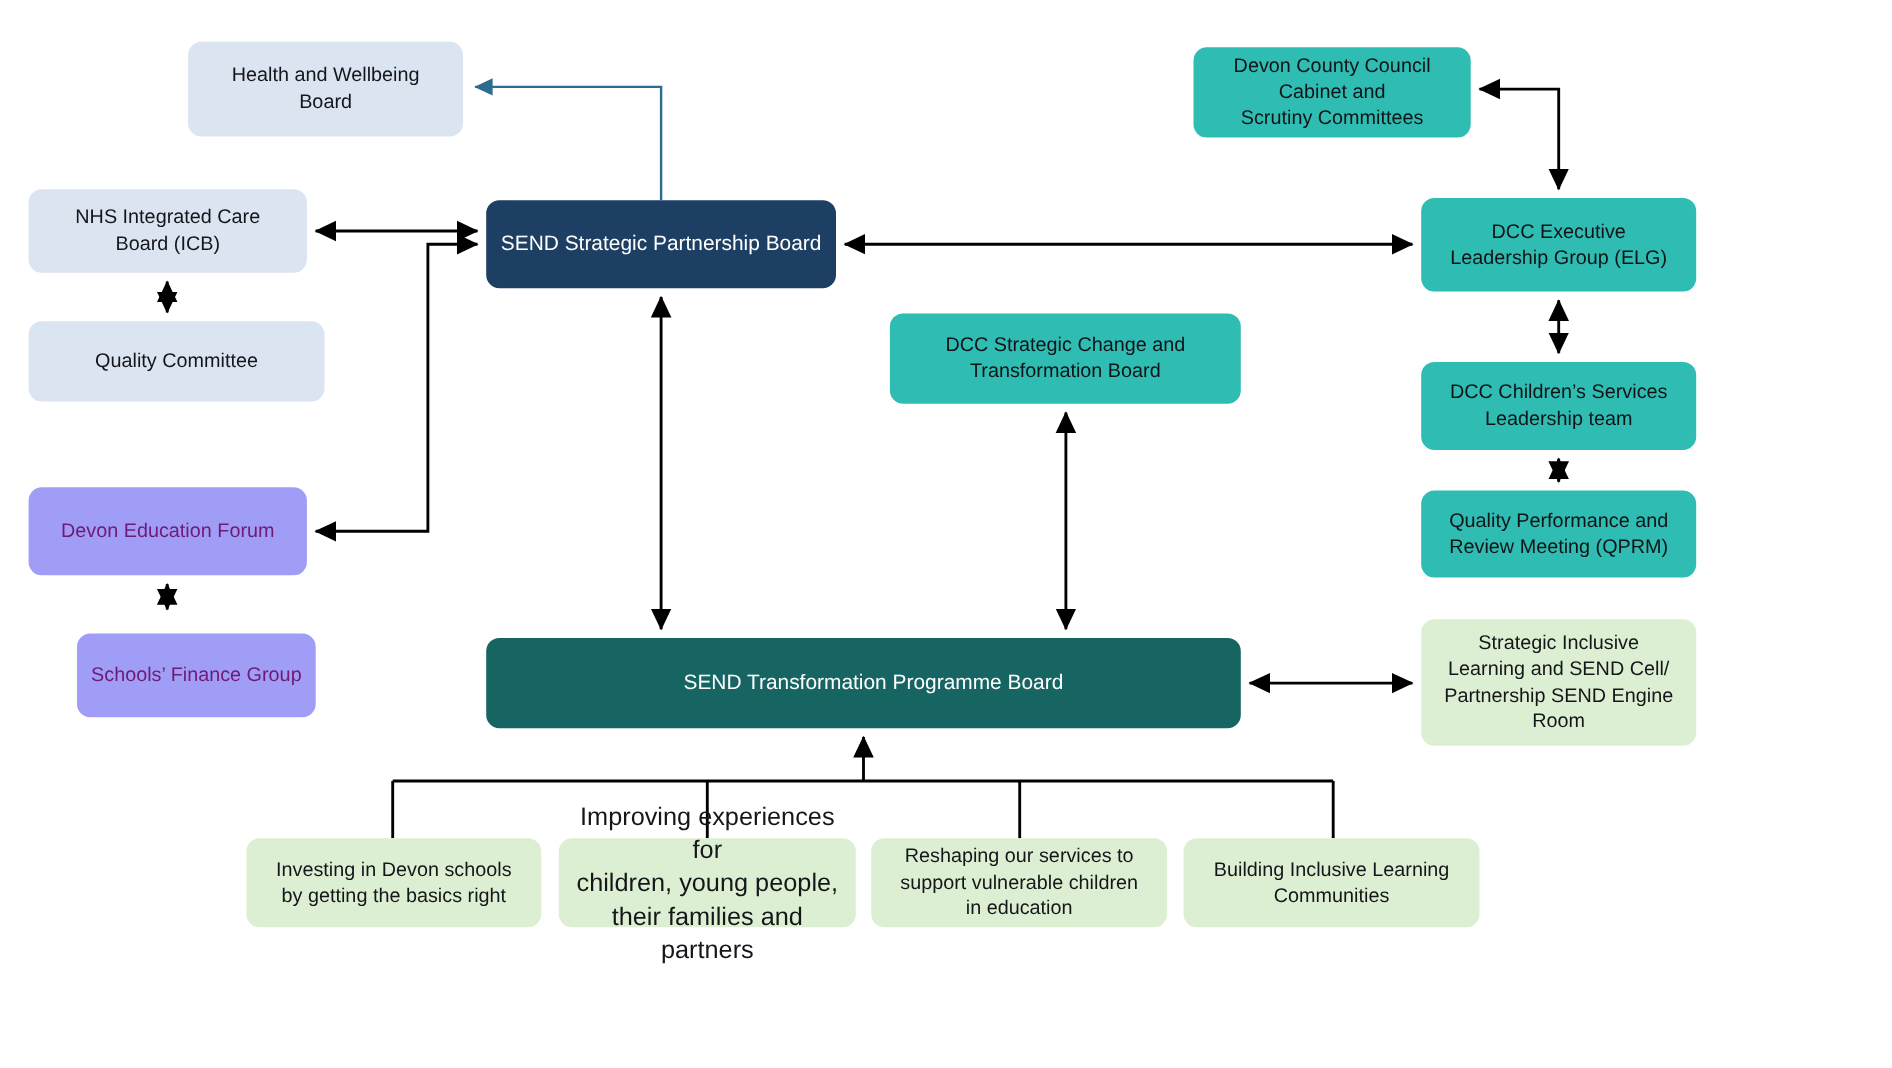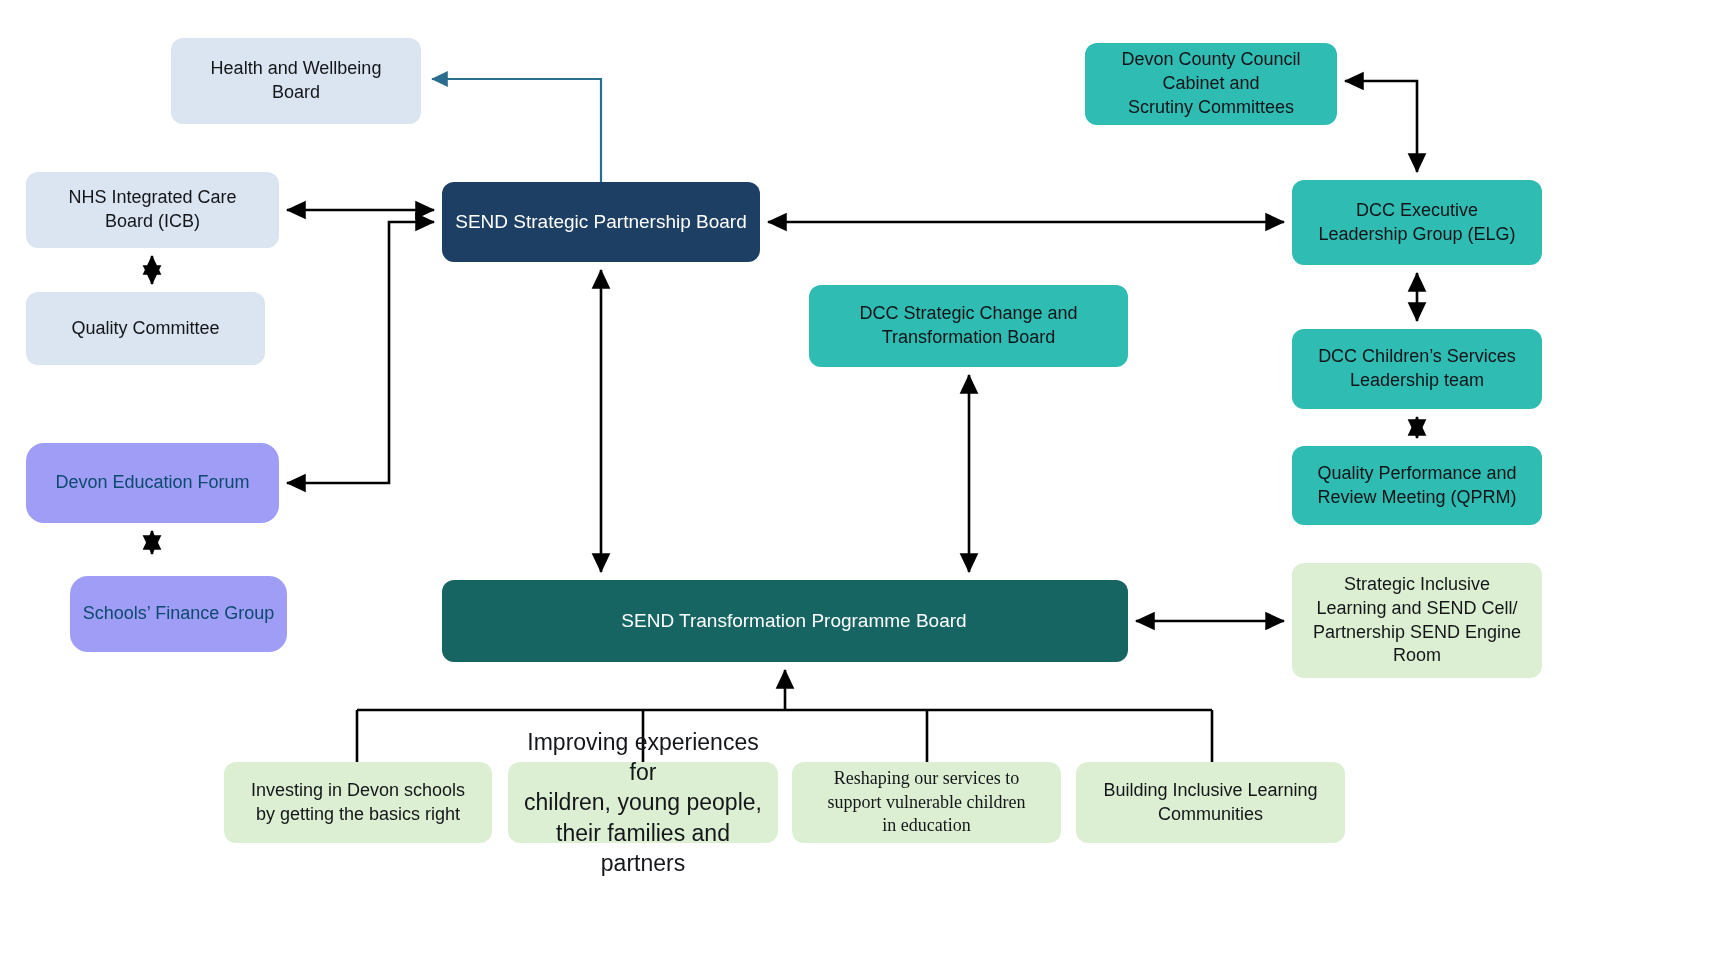"Quality Committee" div.node { width: 239px -> 269px }
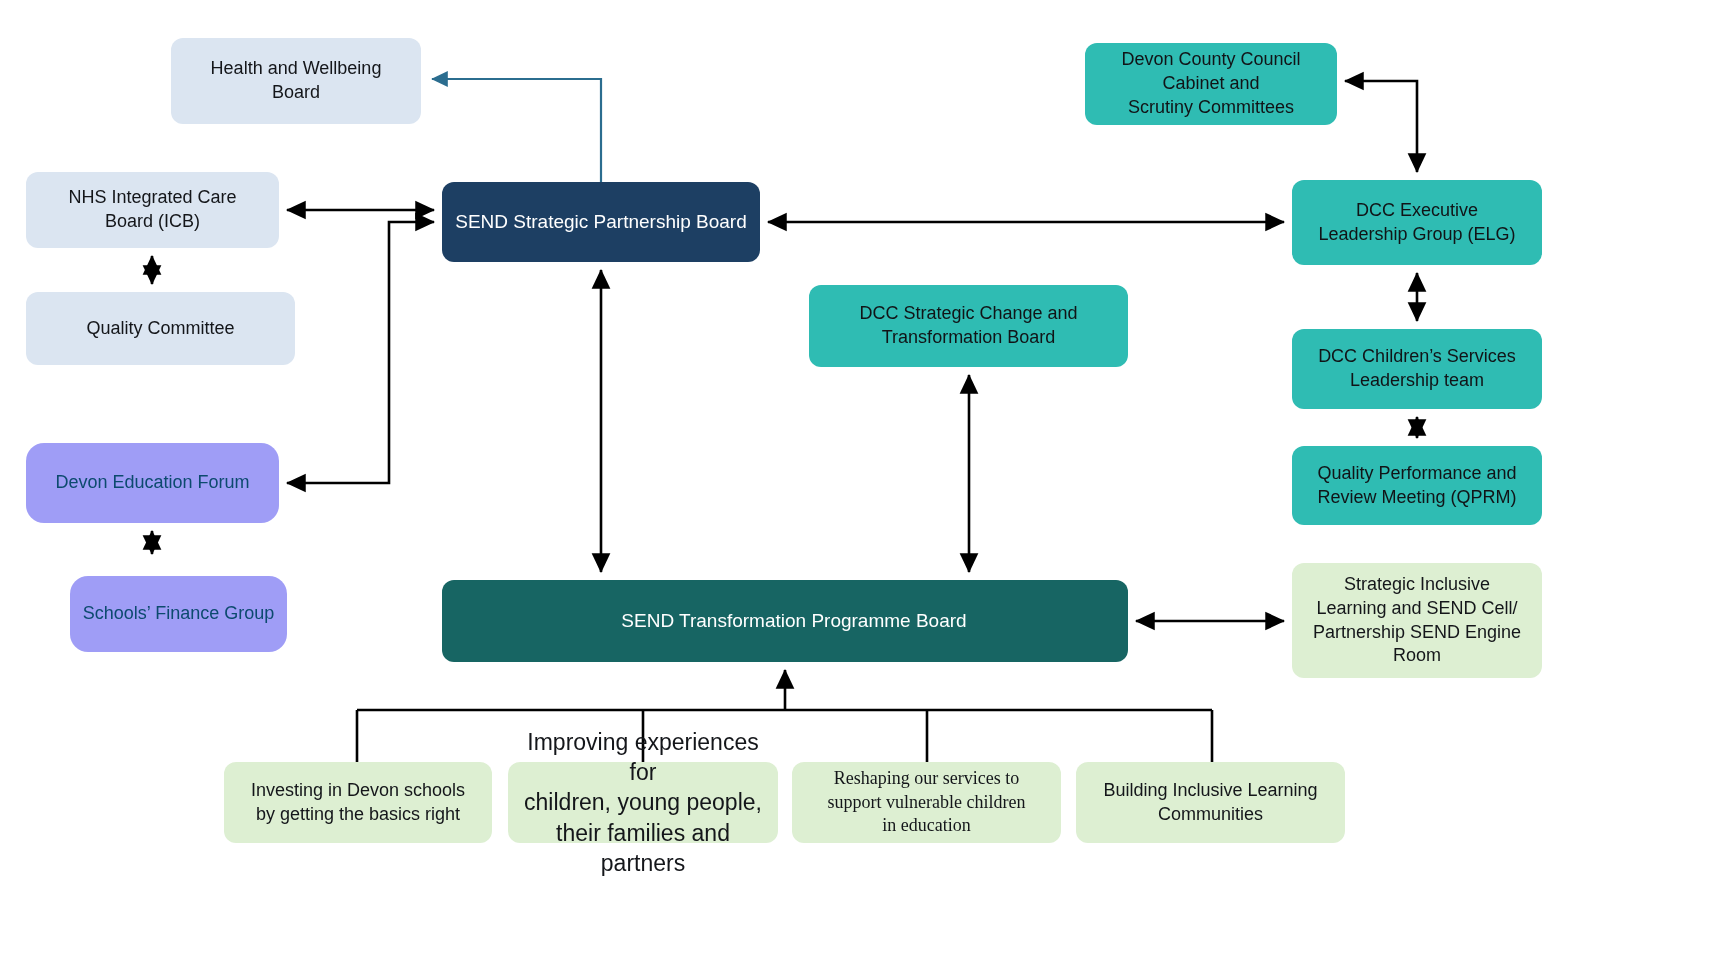"Devon Education Forum" .n-purple { border-radius: 18px -> none; color: #0c4a6e -> #701a75 }
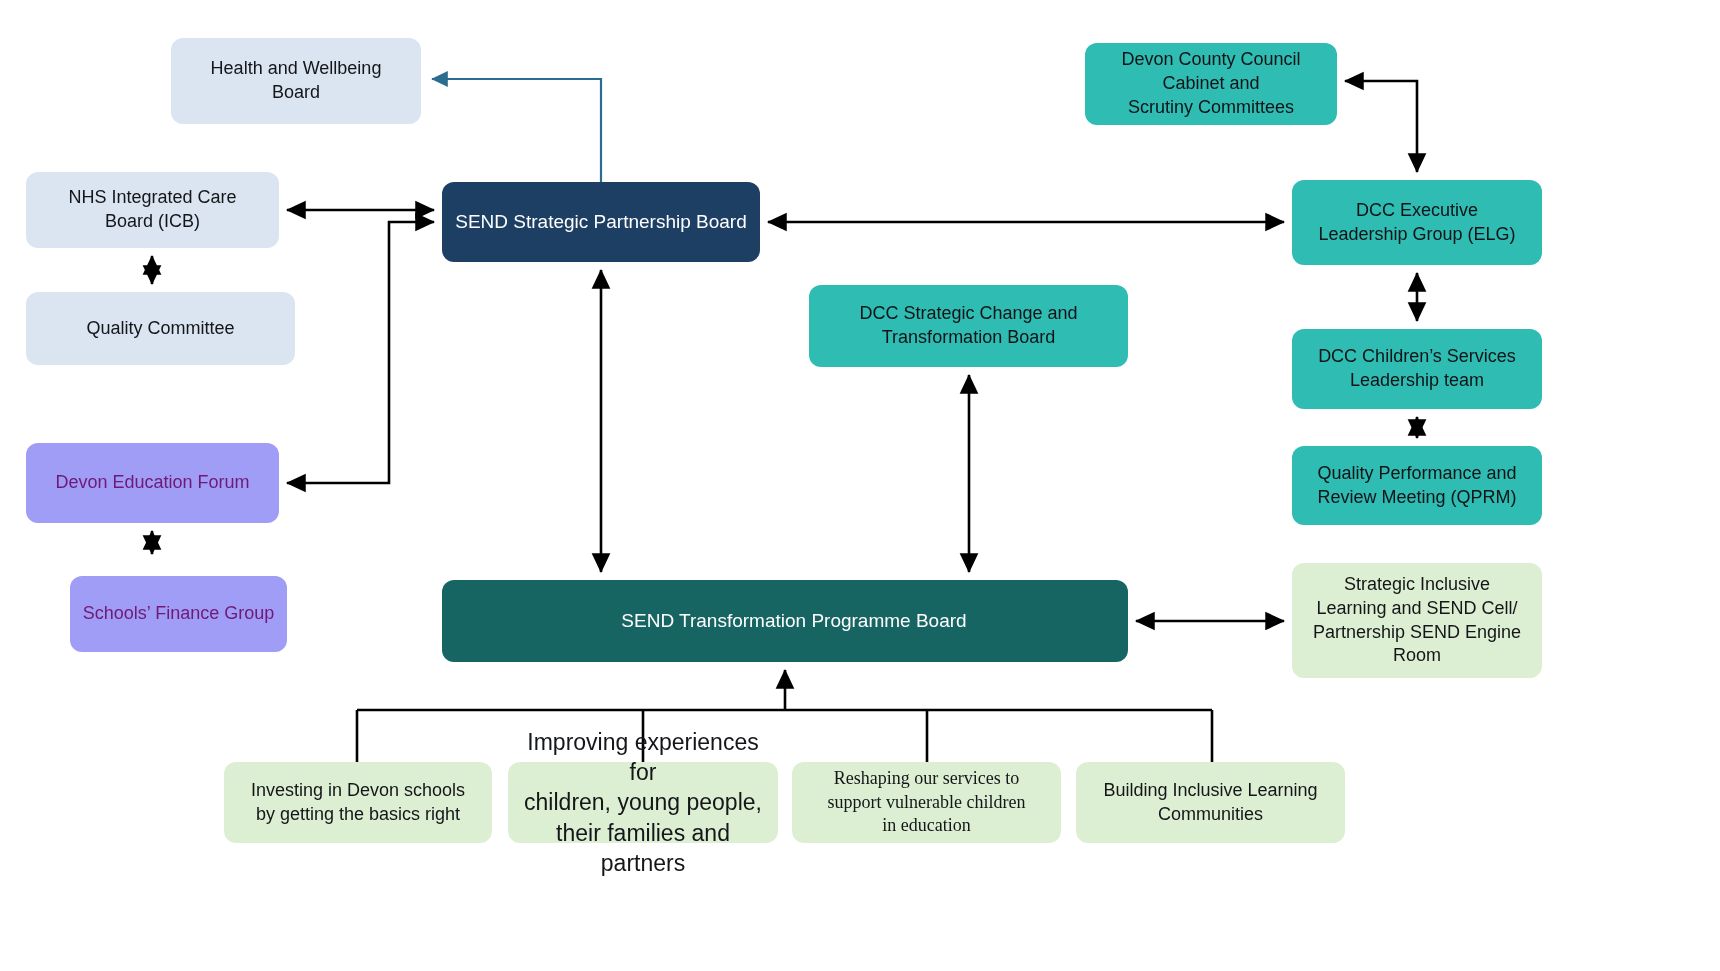"Reshaping our services to" div.node { font-family: Liberation Serif, serif -> none }
